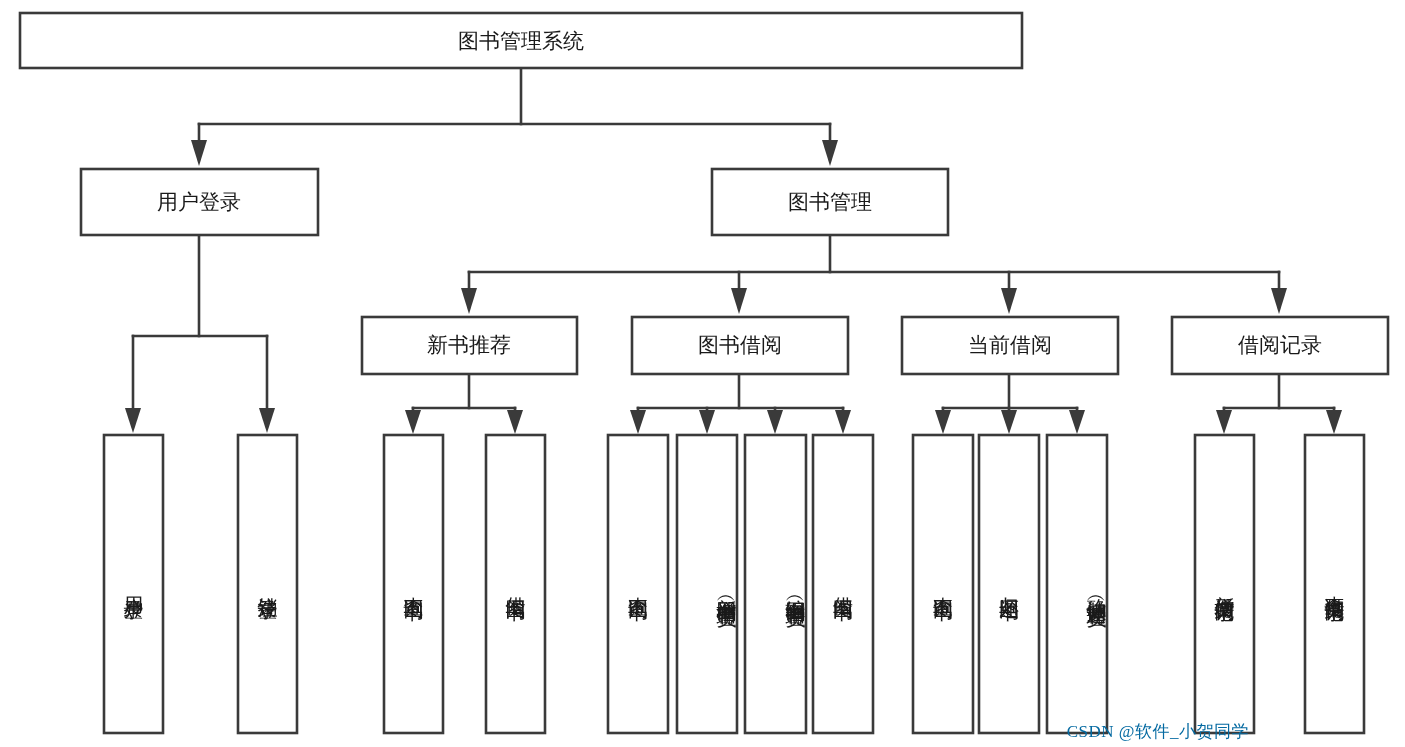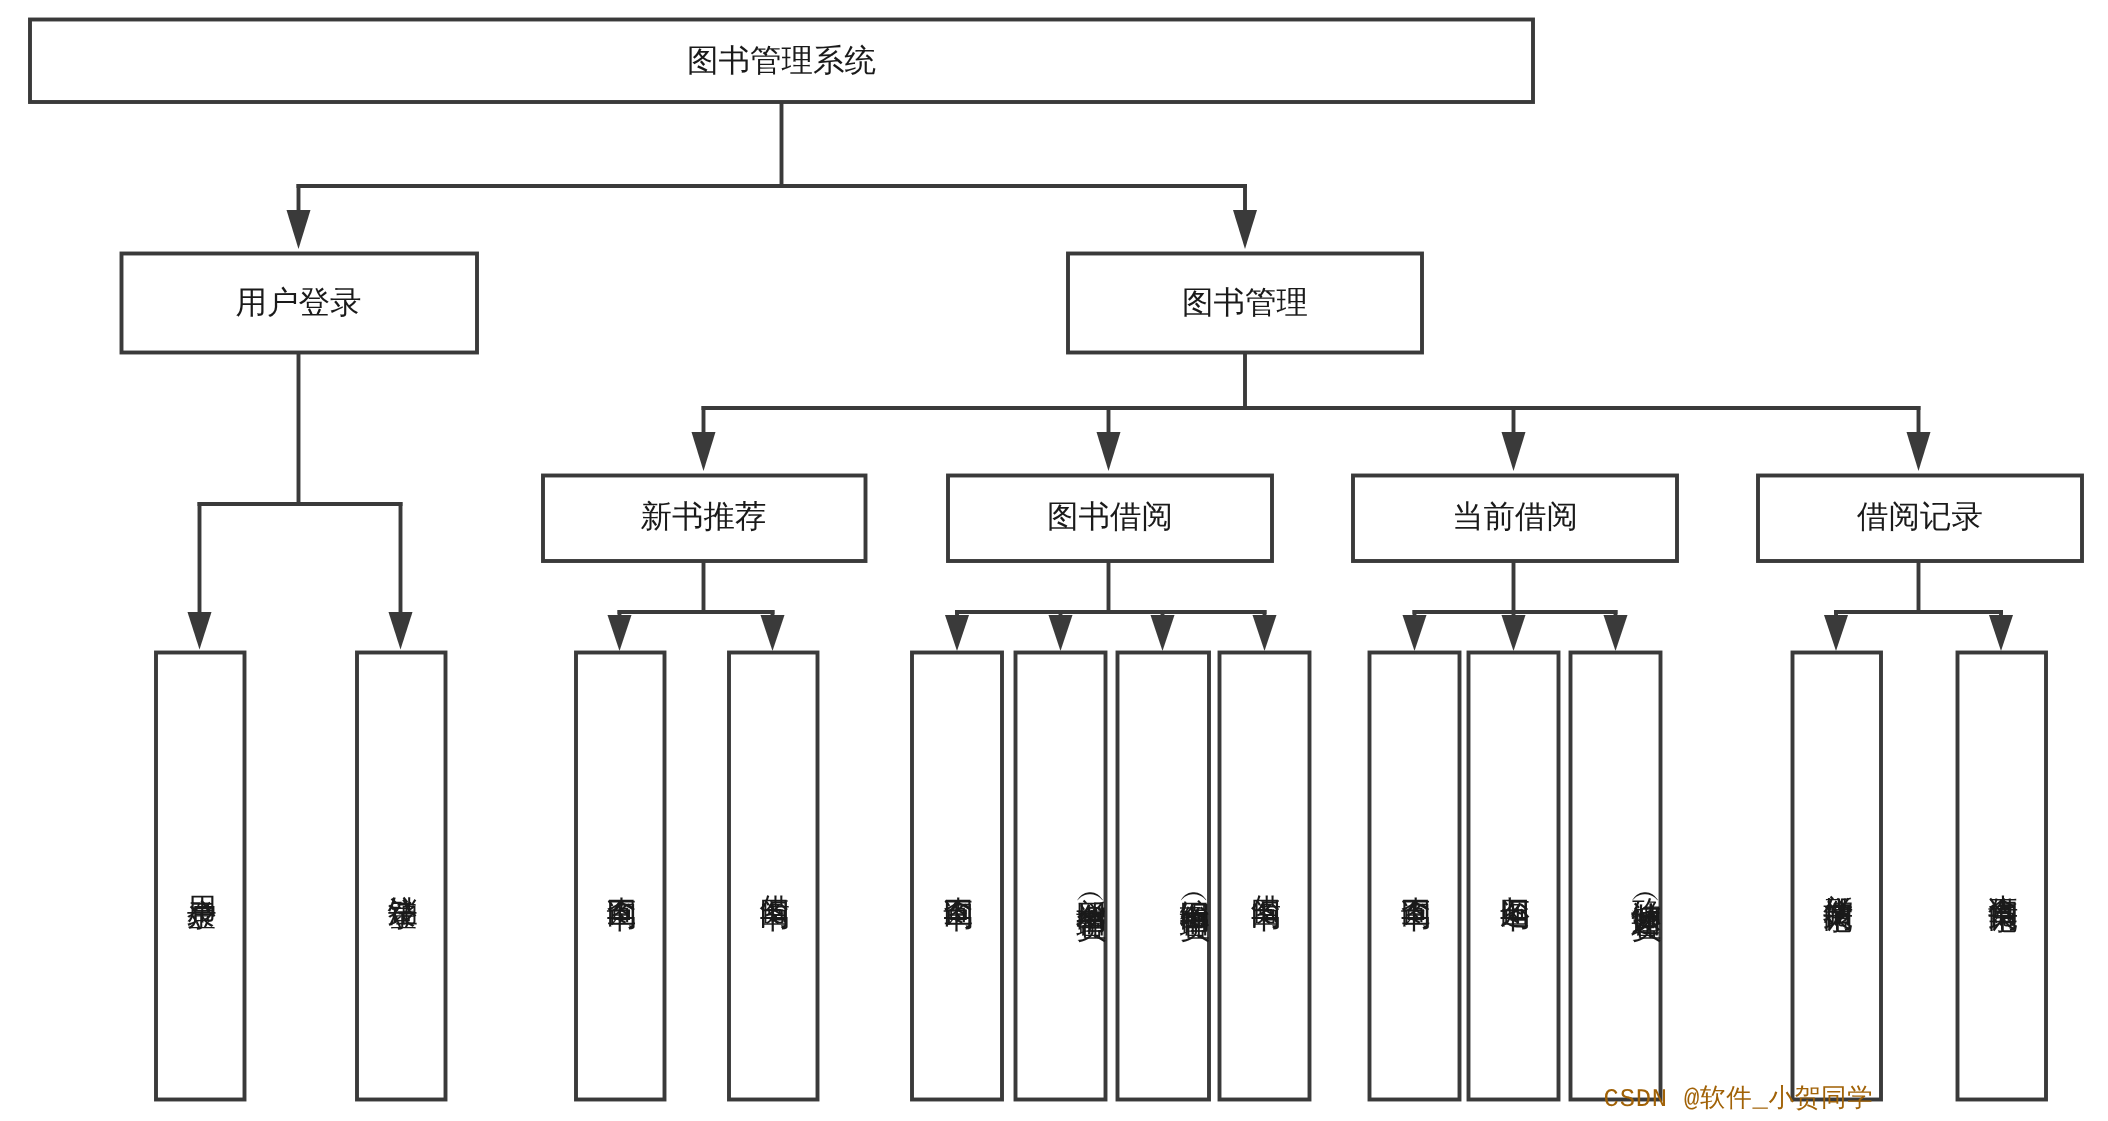"CSDN @软件_小贺同学" .watermark { color: #a16207 -> #0369a1; font-family: Liberation Mono, monospace -> Liberation Serif, serif }
